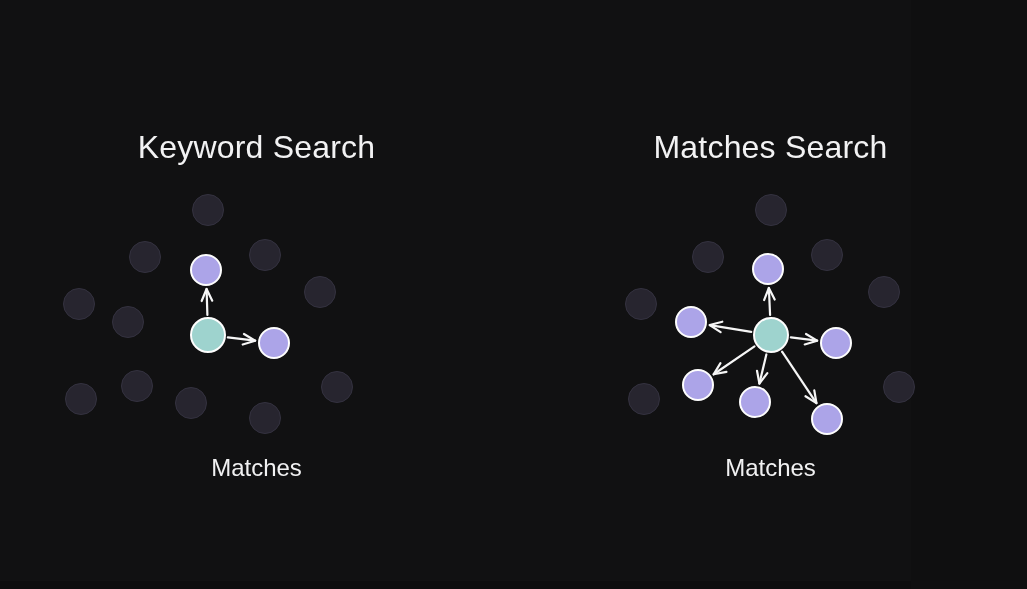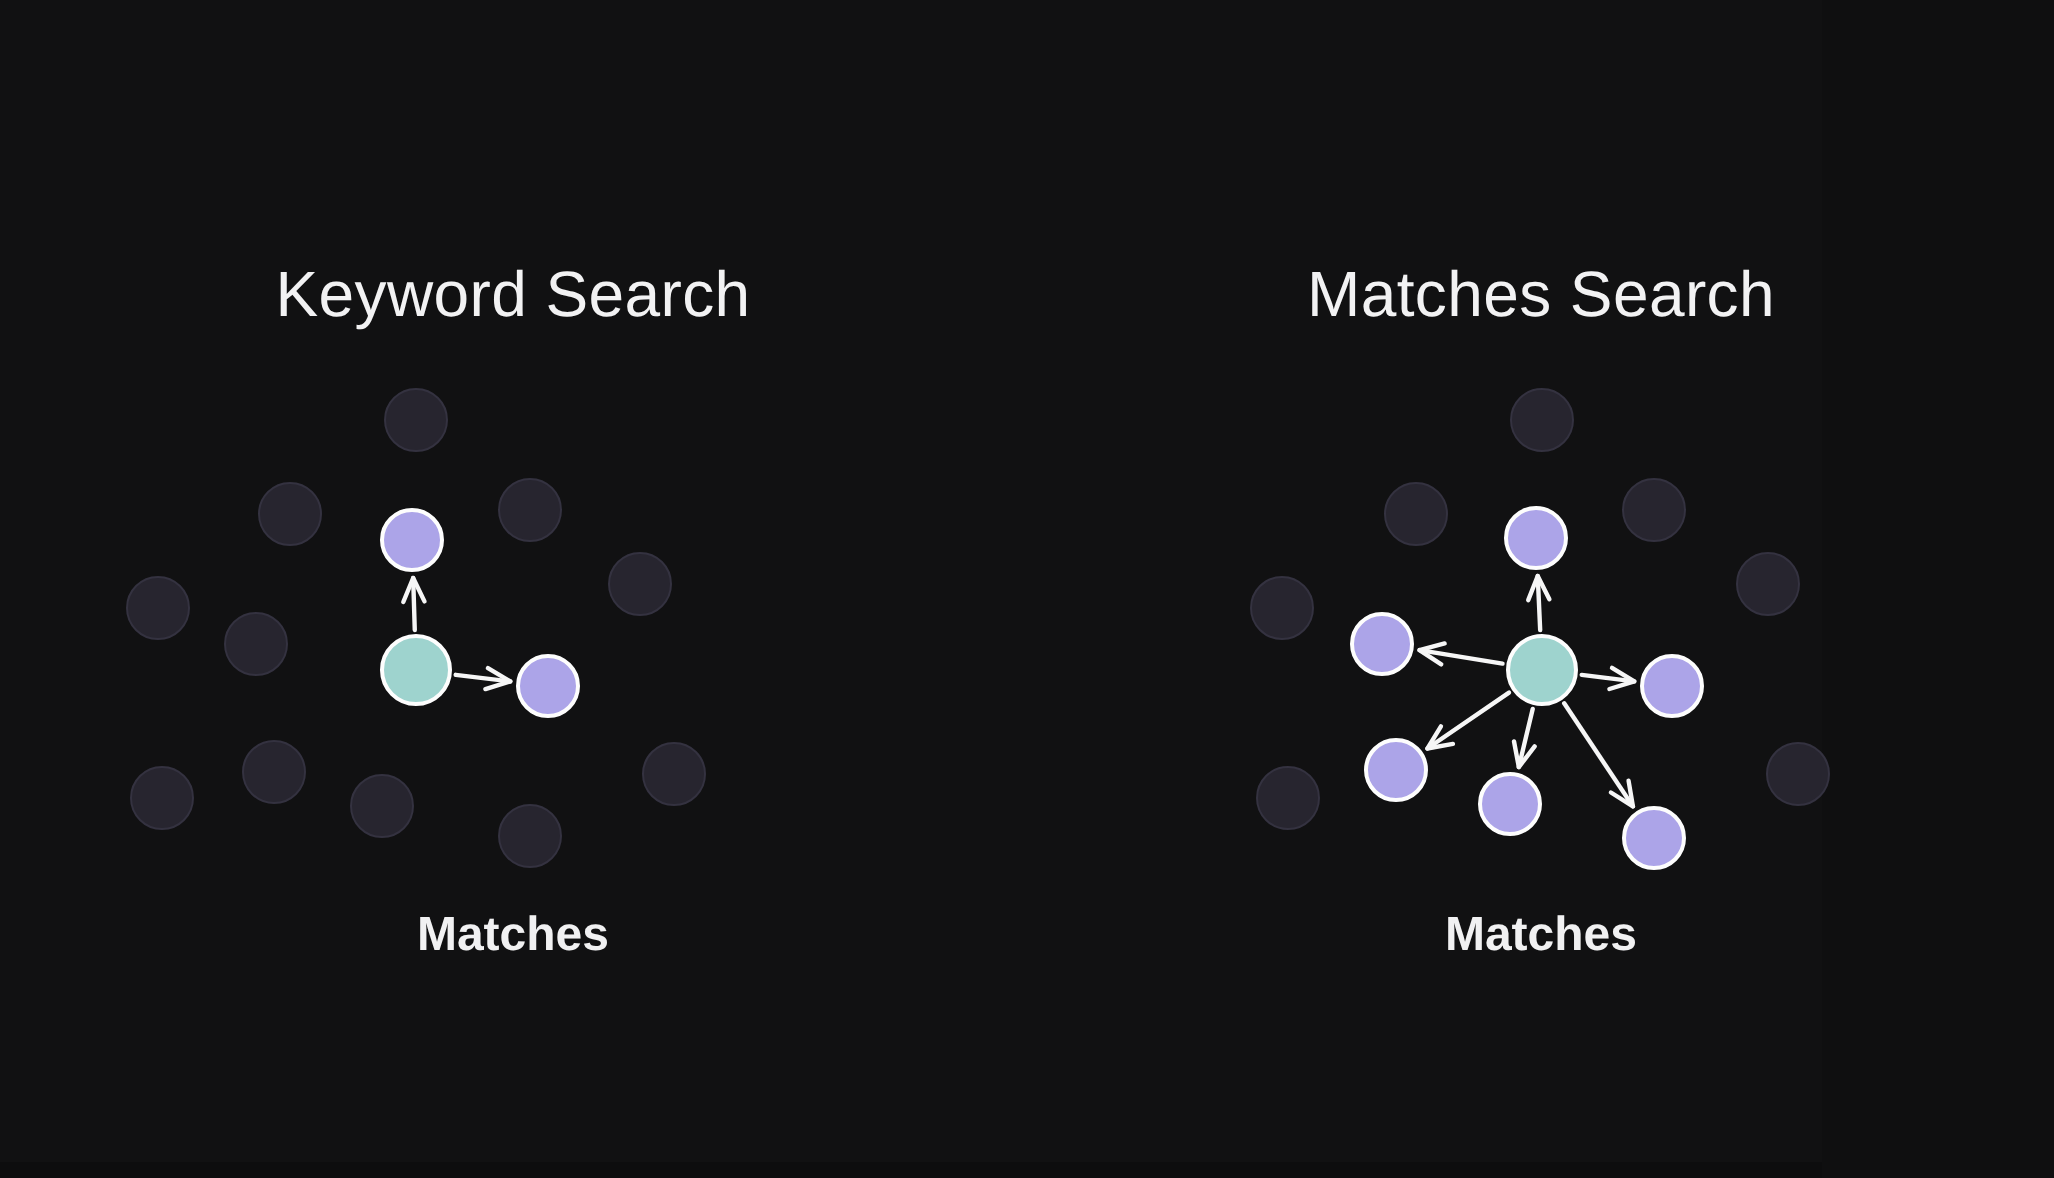"Matches" .panel-caption { font-weight: 700 -> 400 }
